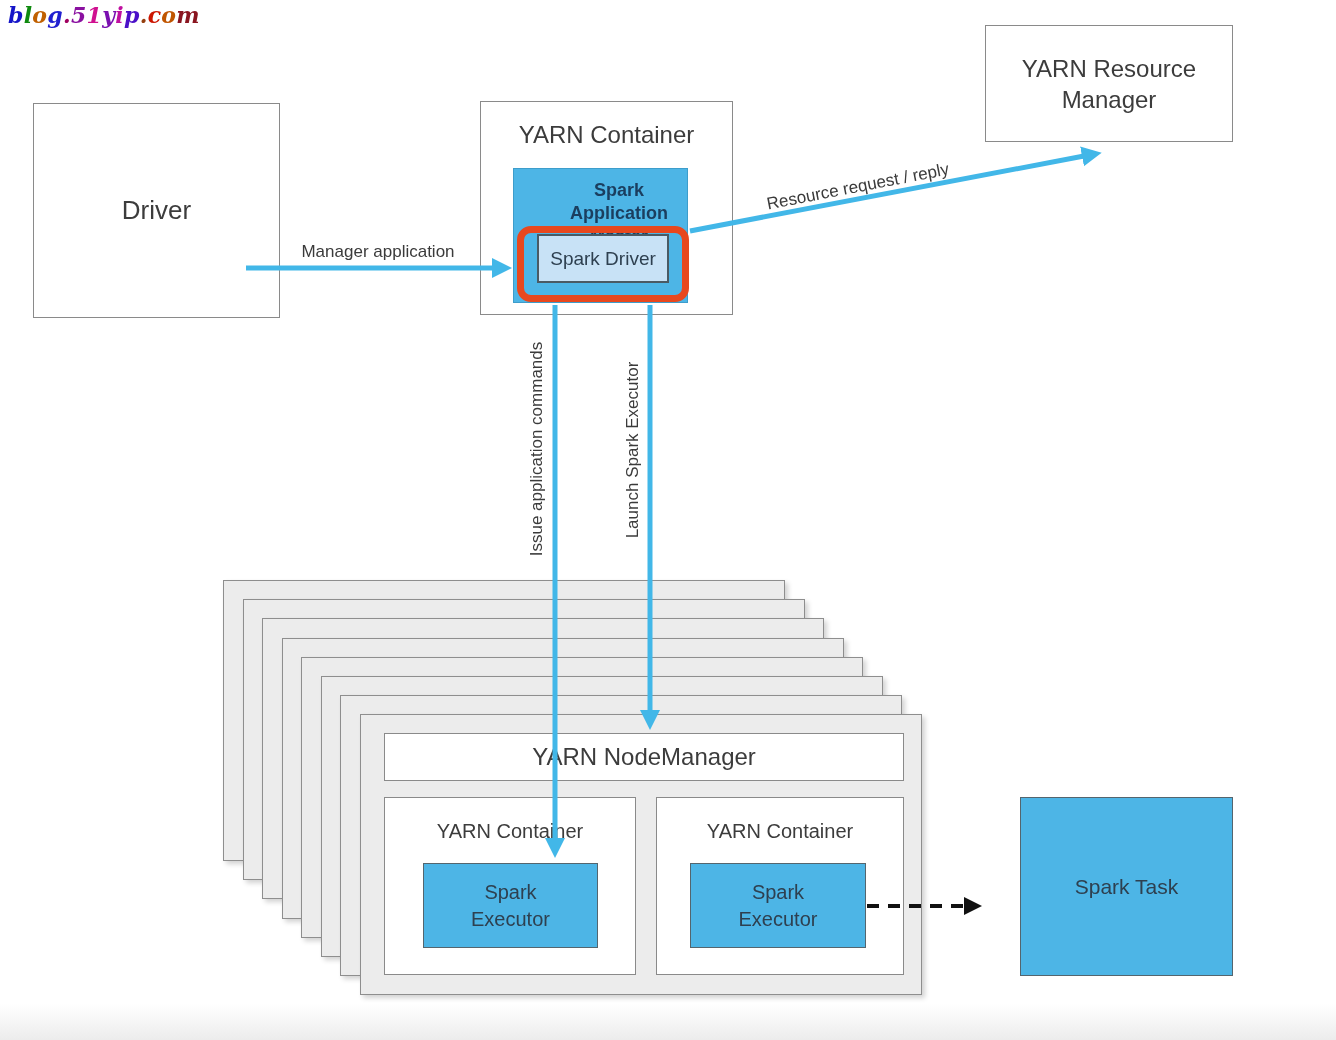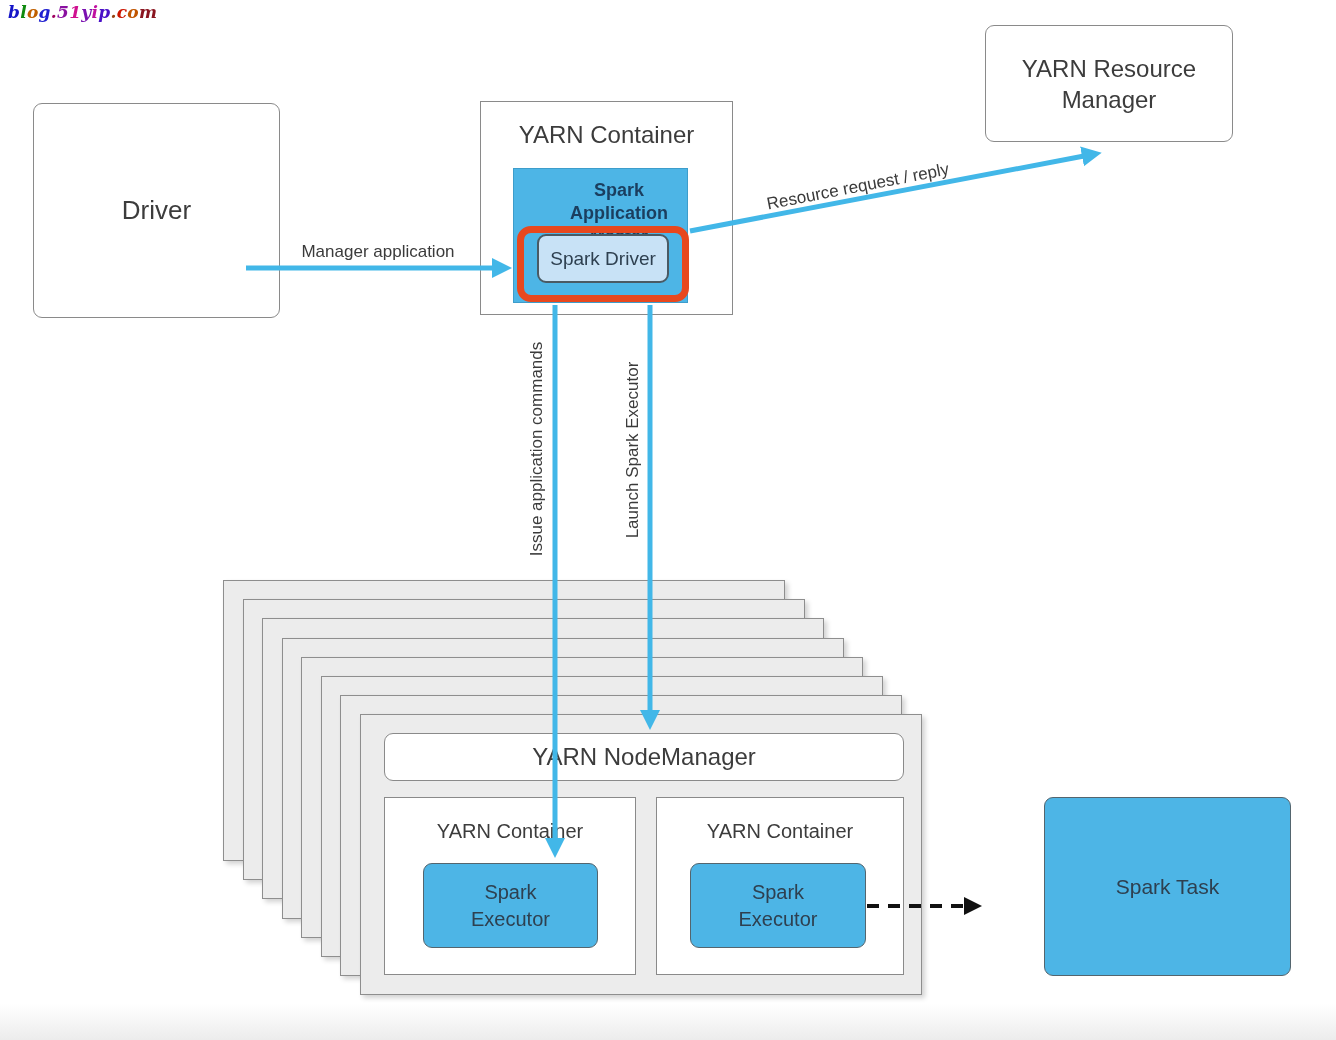"blog.51yip.com" .watermark { font-size: 17px -> 22px }
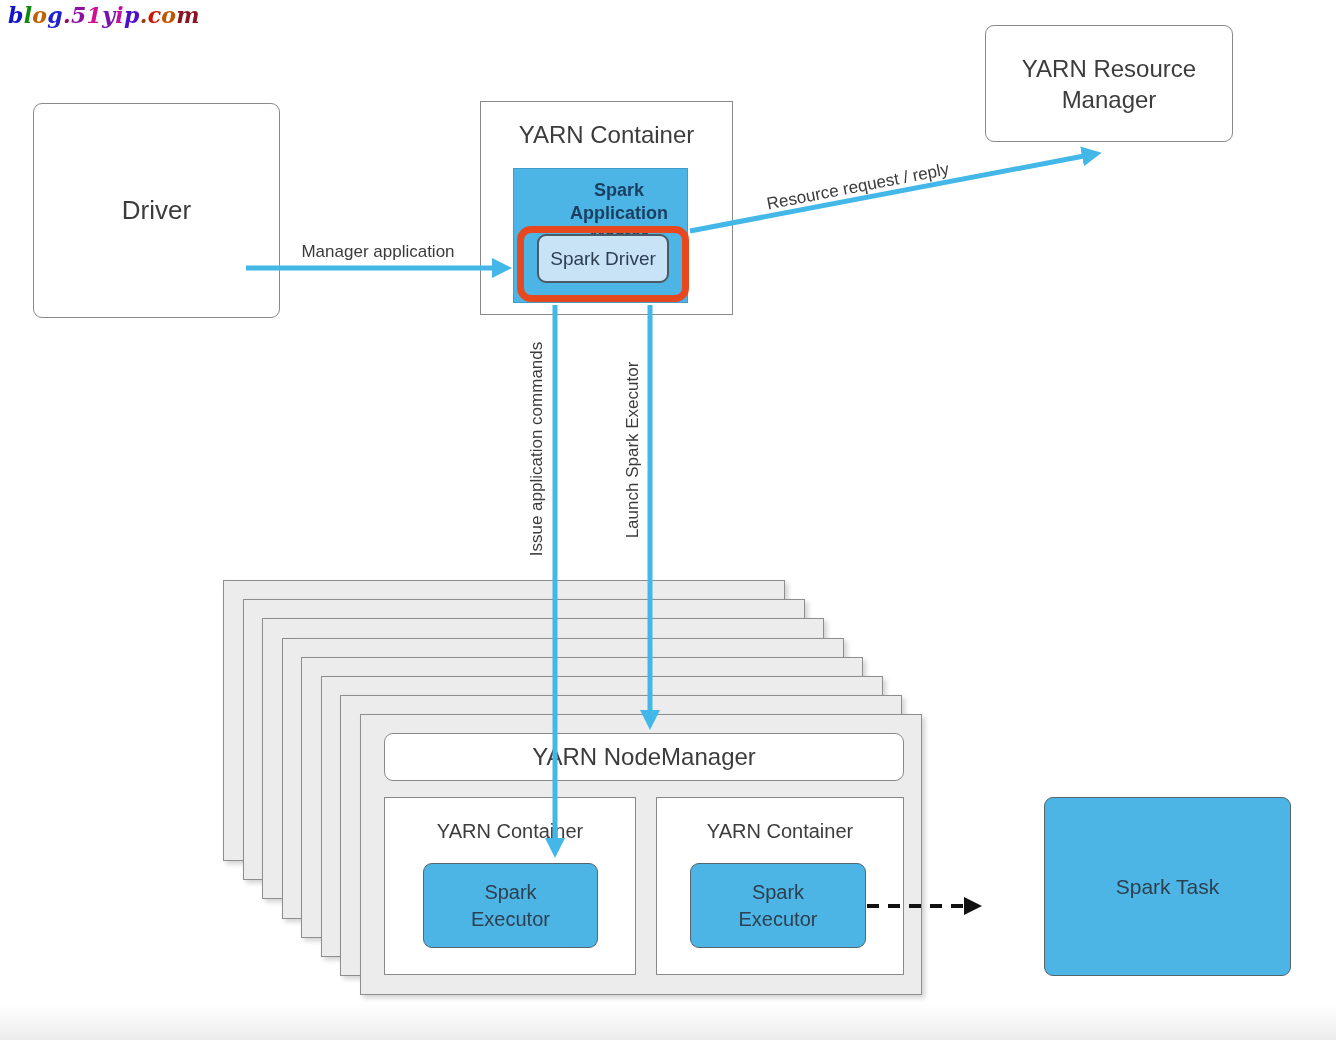"YARN Resource Manager" .center { border-radius: 9px -> none }
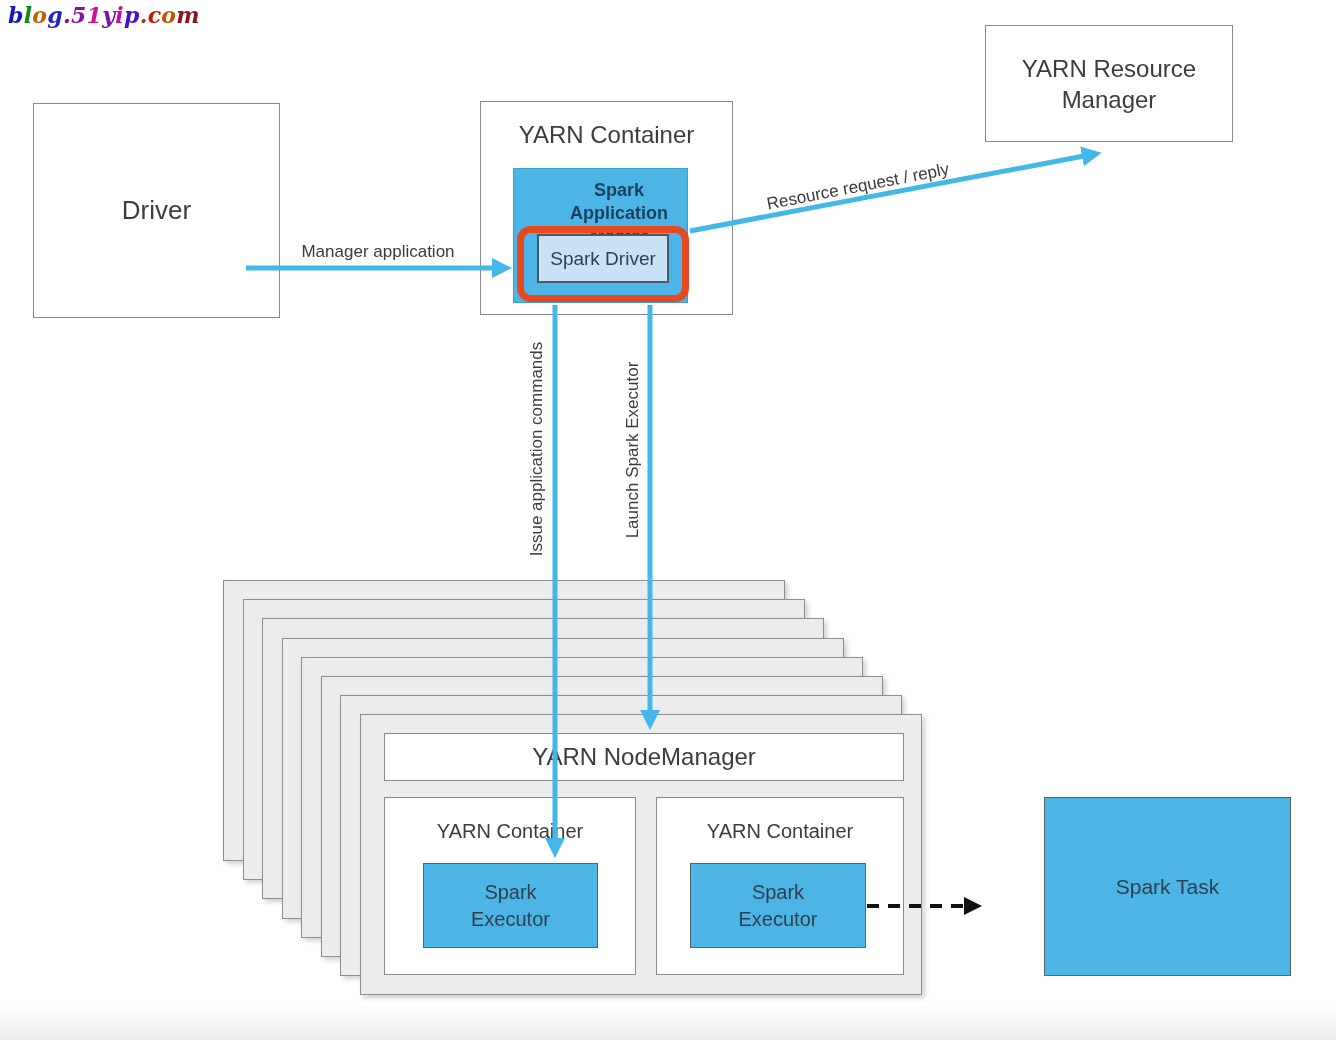"Spark Task" .task-box { left: 1044px -> 1020px; width: 247px -> 213px }
